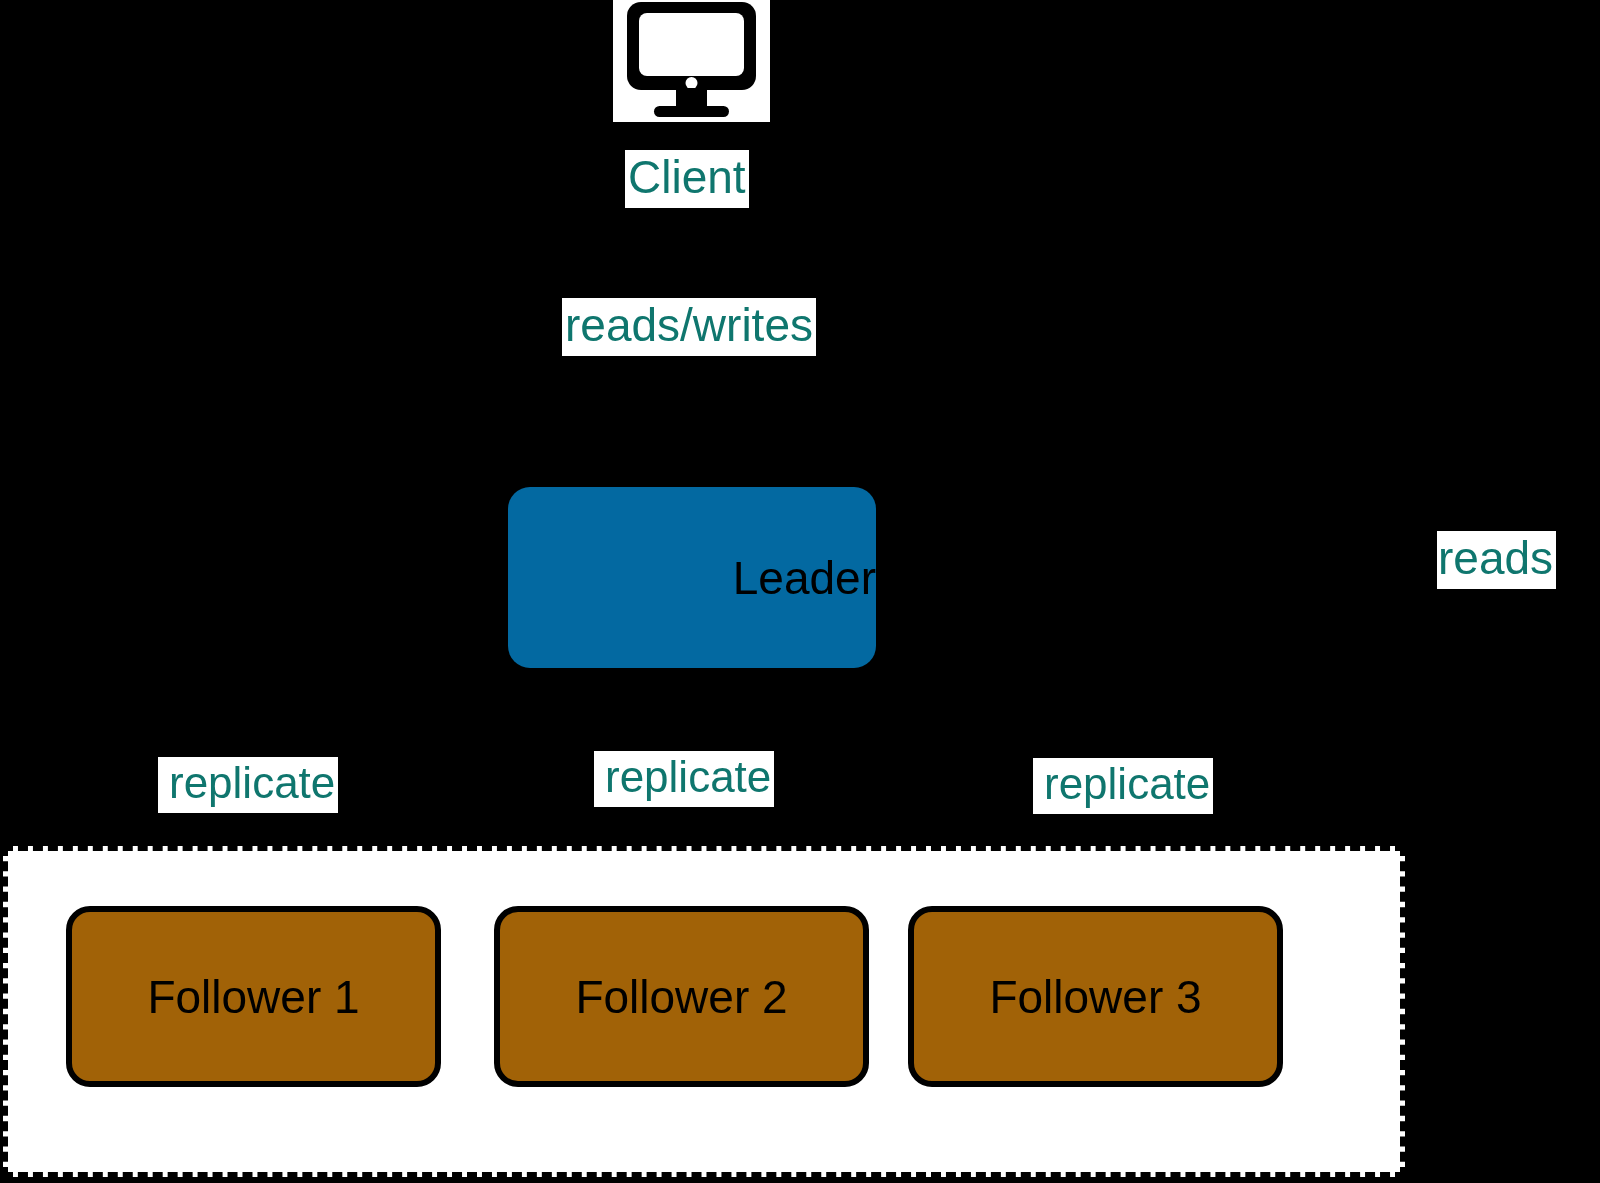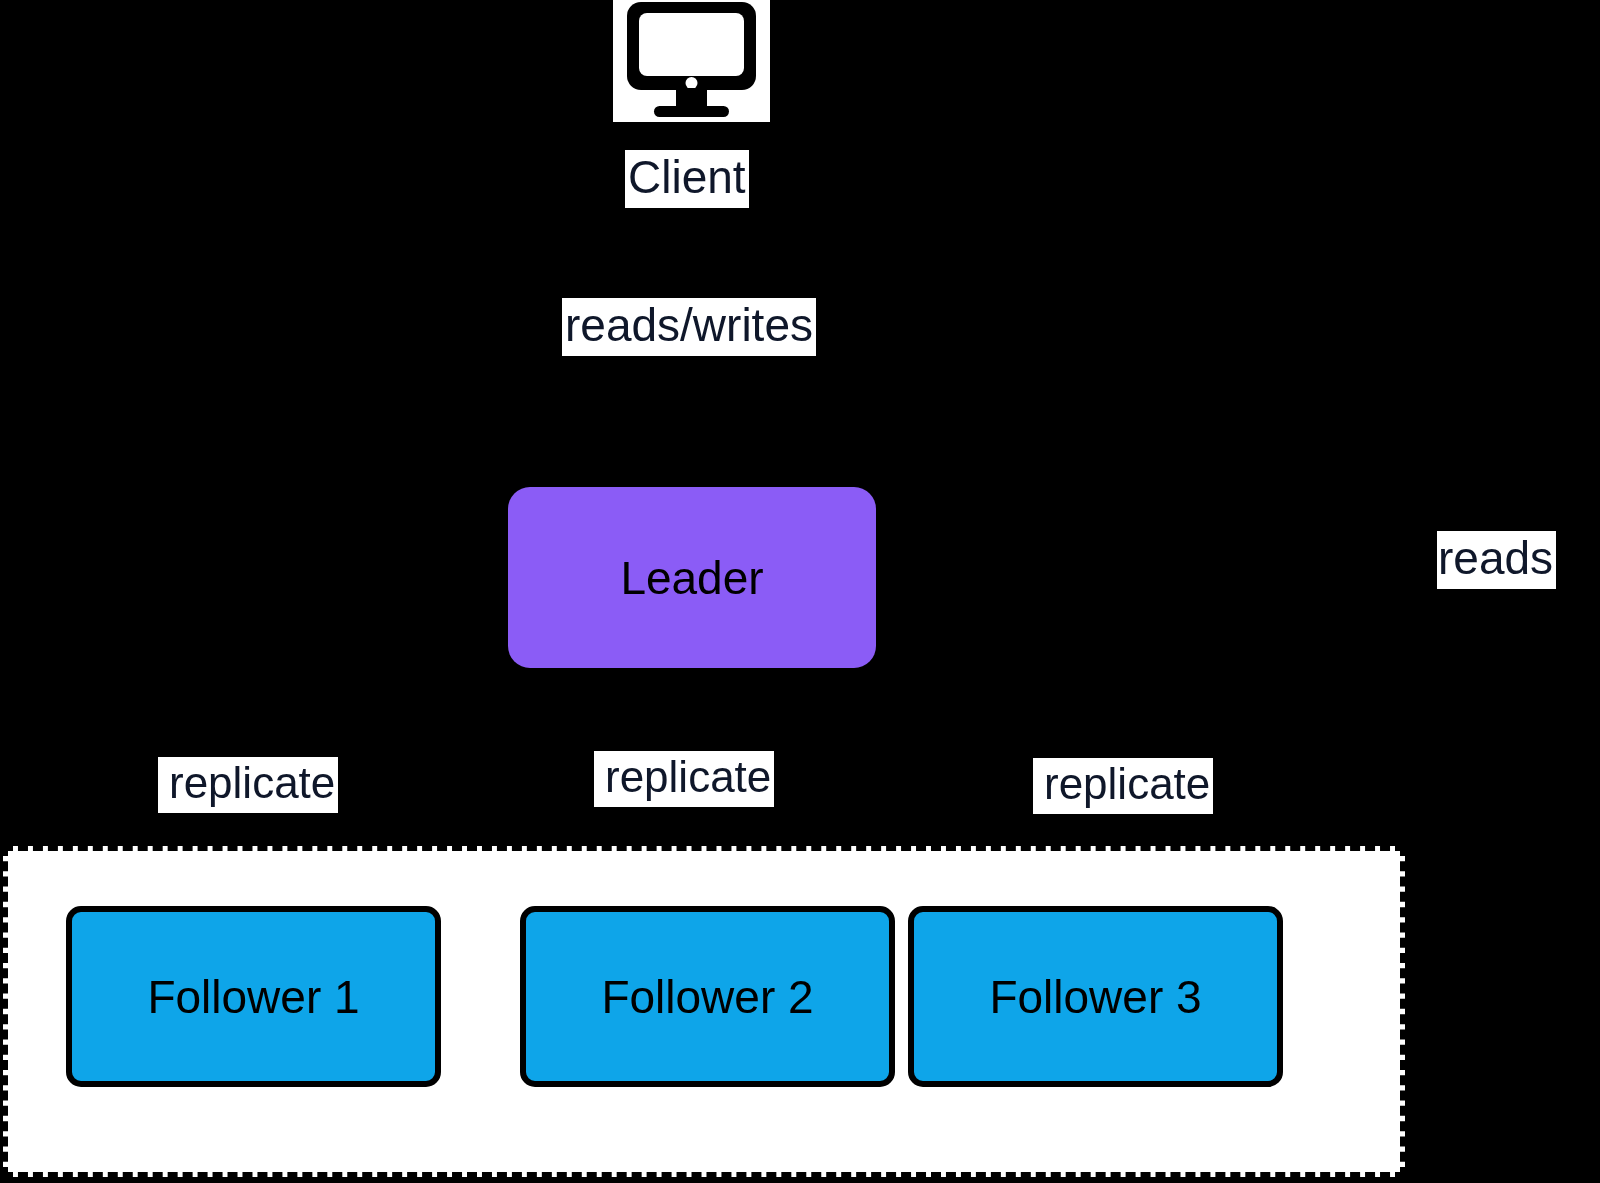"Client" .wlabel { color: #0f172a -> #0f766e }
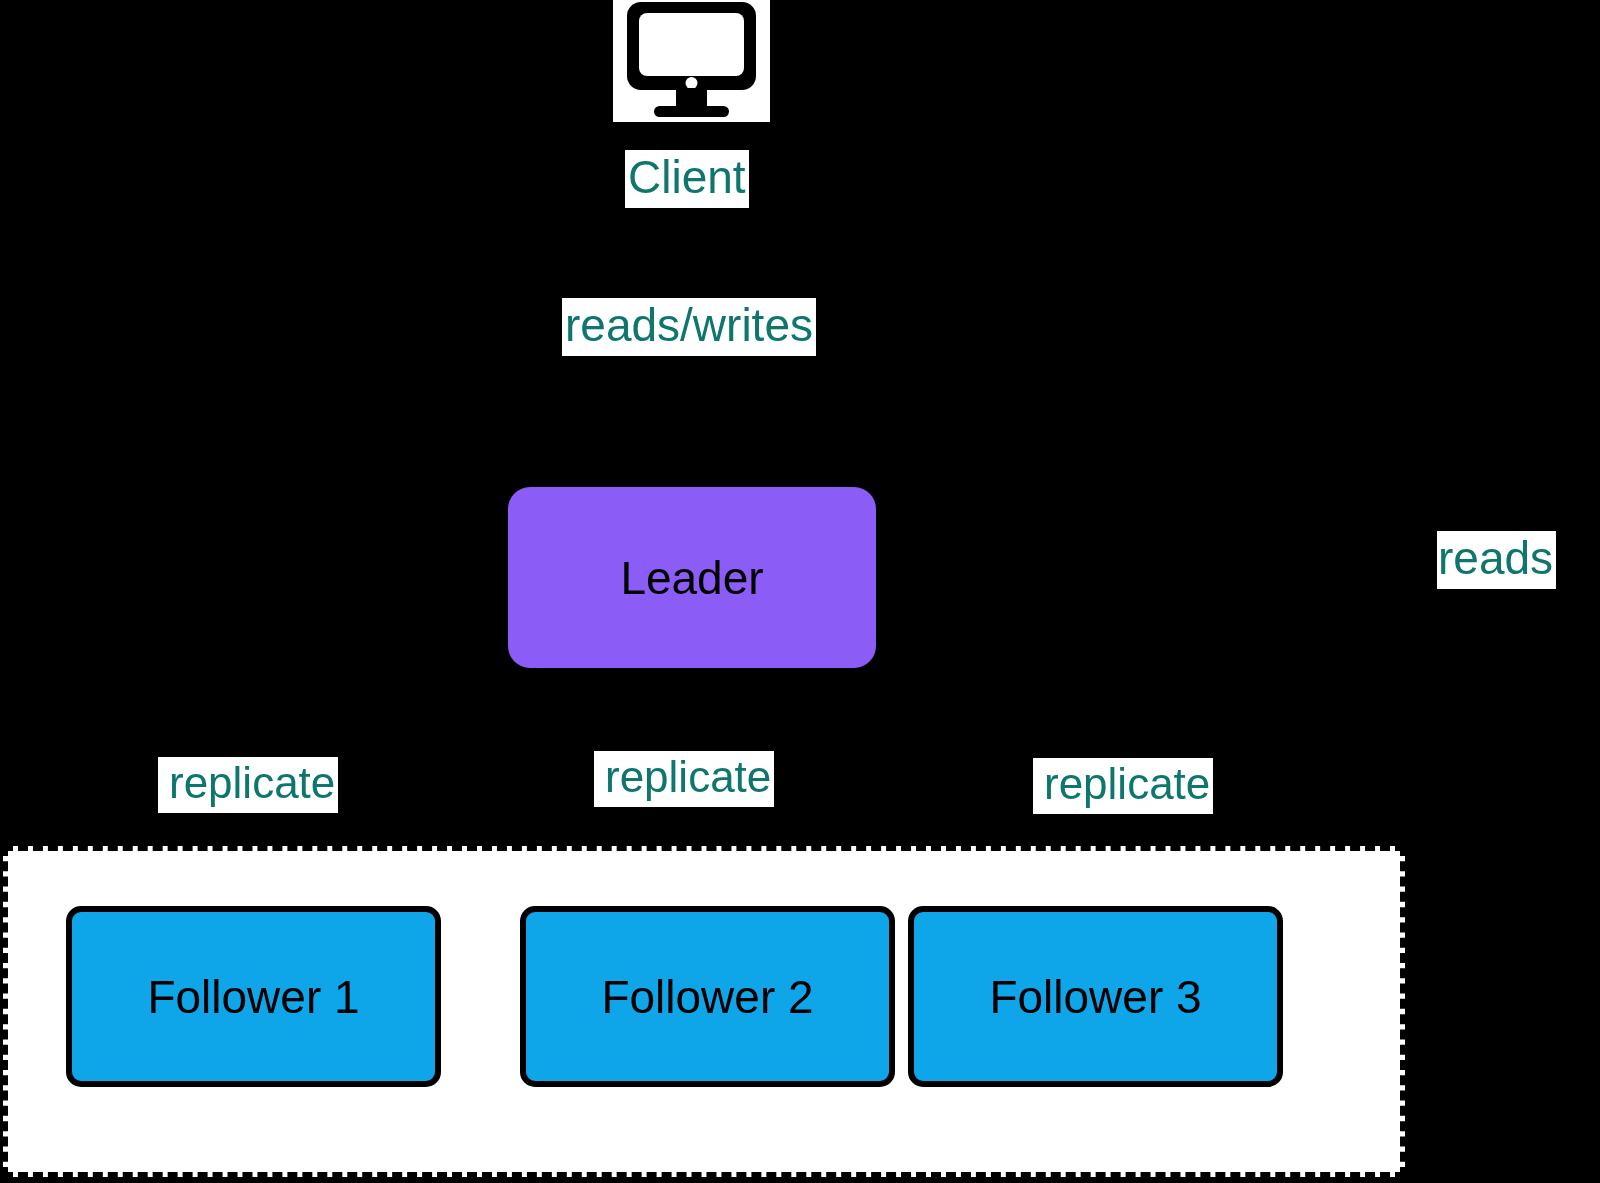"Leader" #leader-node { background: #8b5cf6 -> #0369a1; justify-content: center -> flex-end }
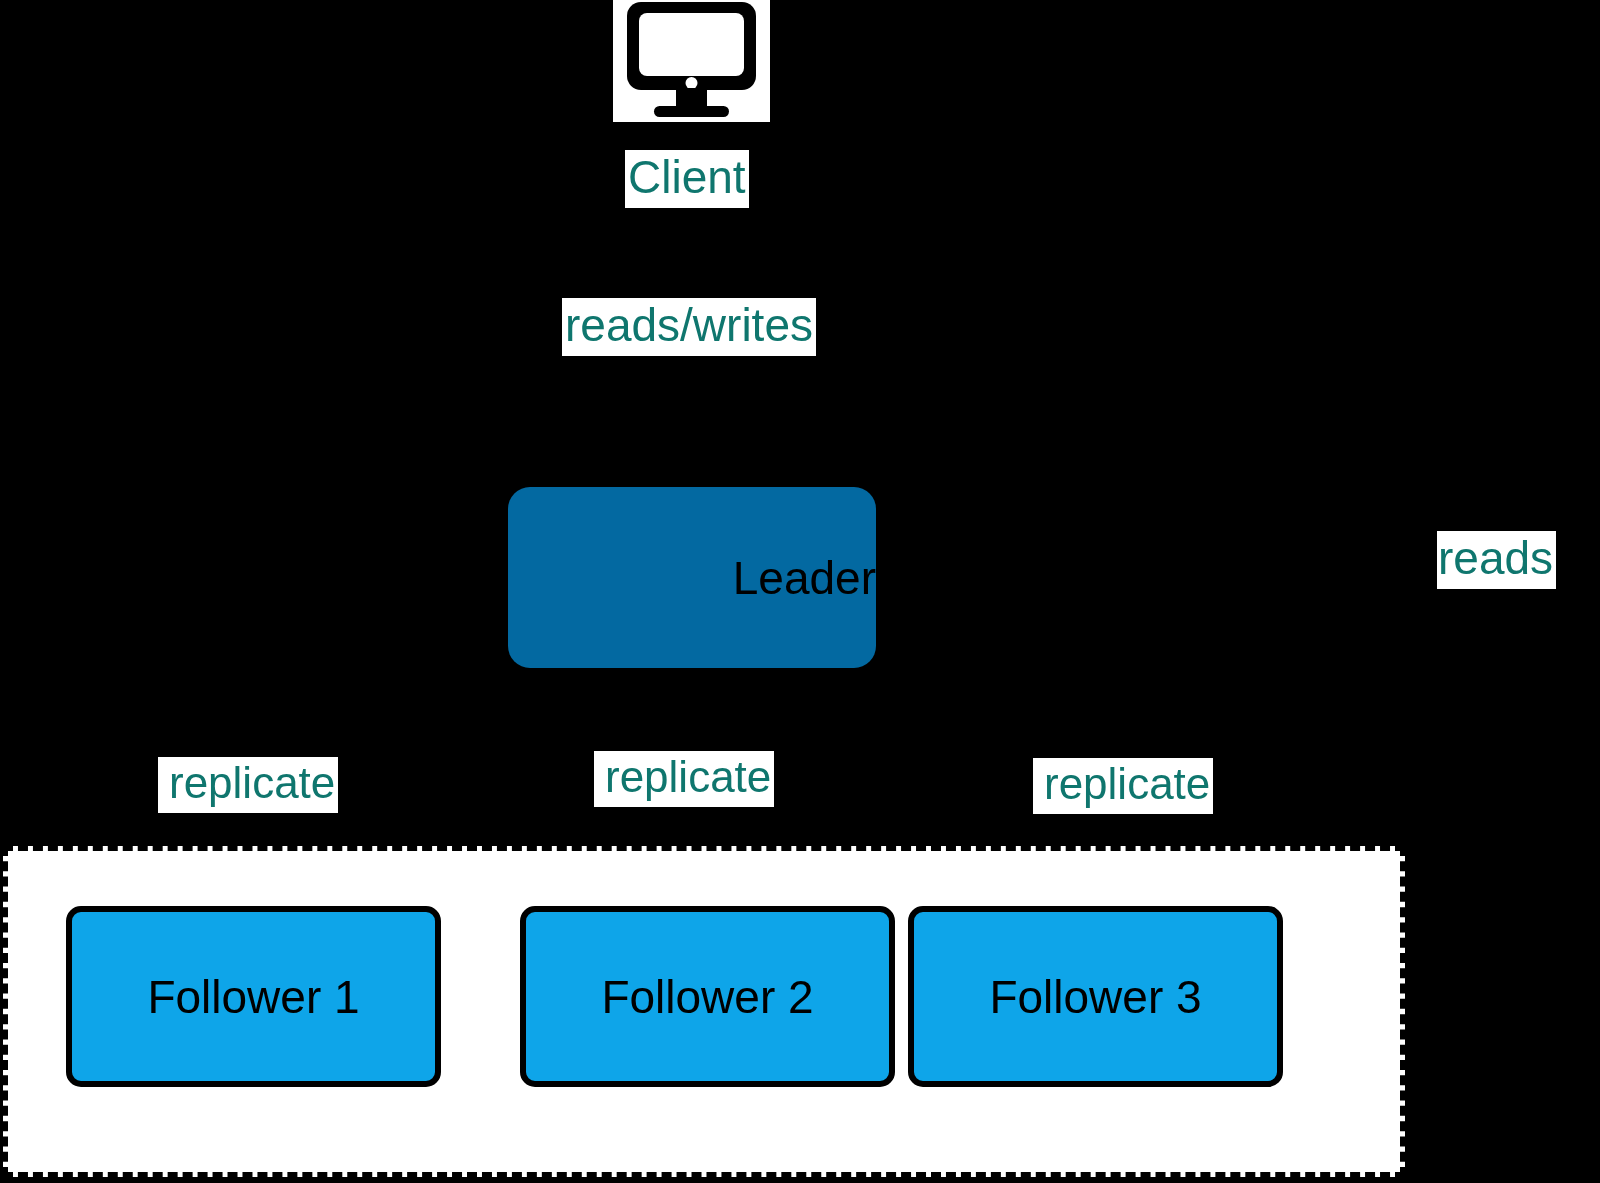"Follower 1" .follower-node { background: #0ea5e9 -> #a16207; border-radius: 15px -> 24px }
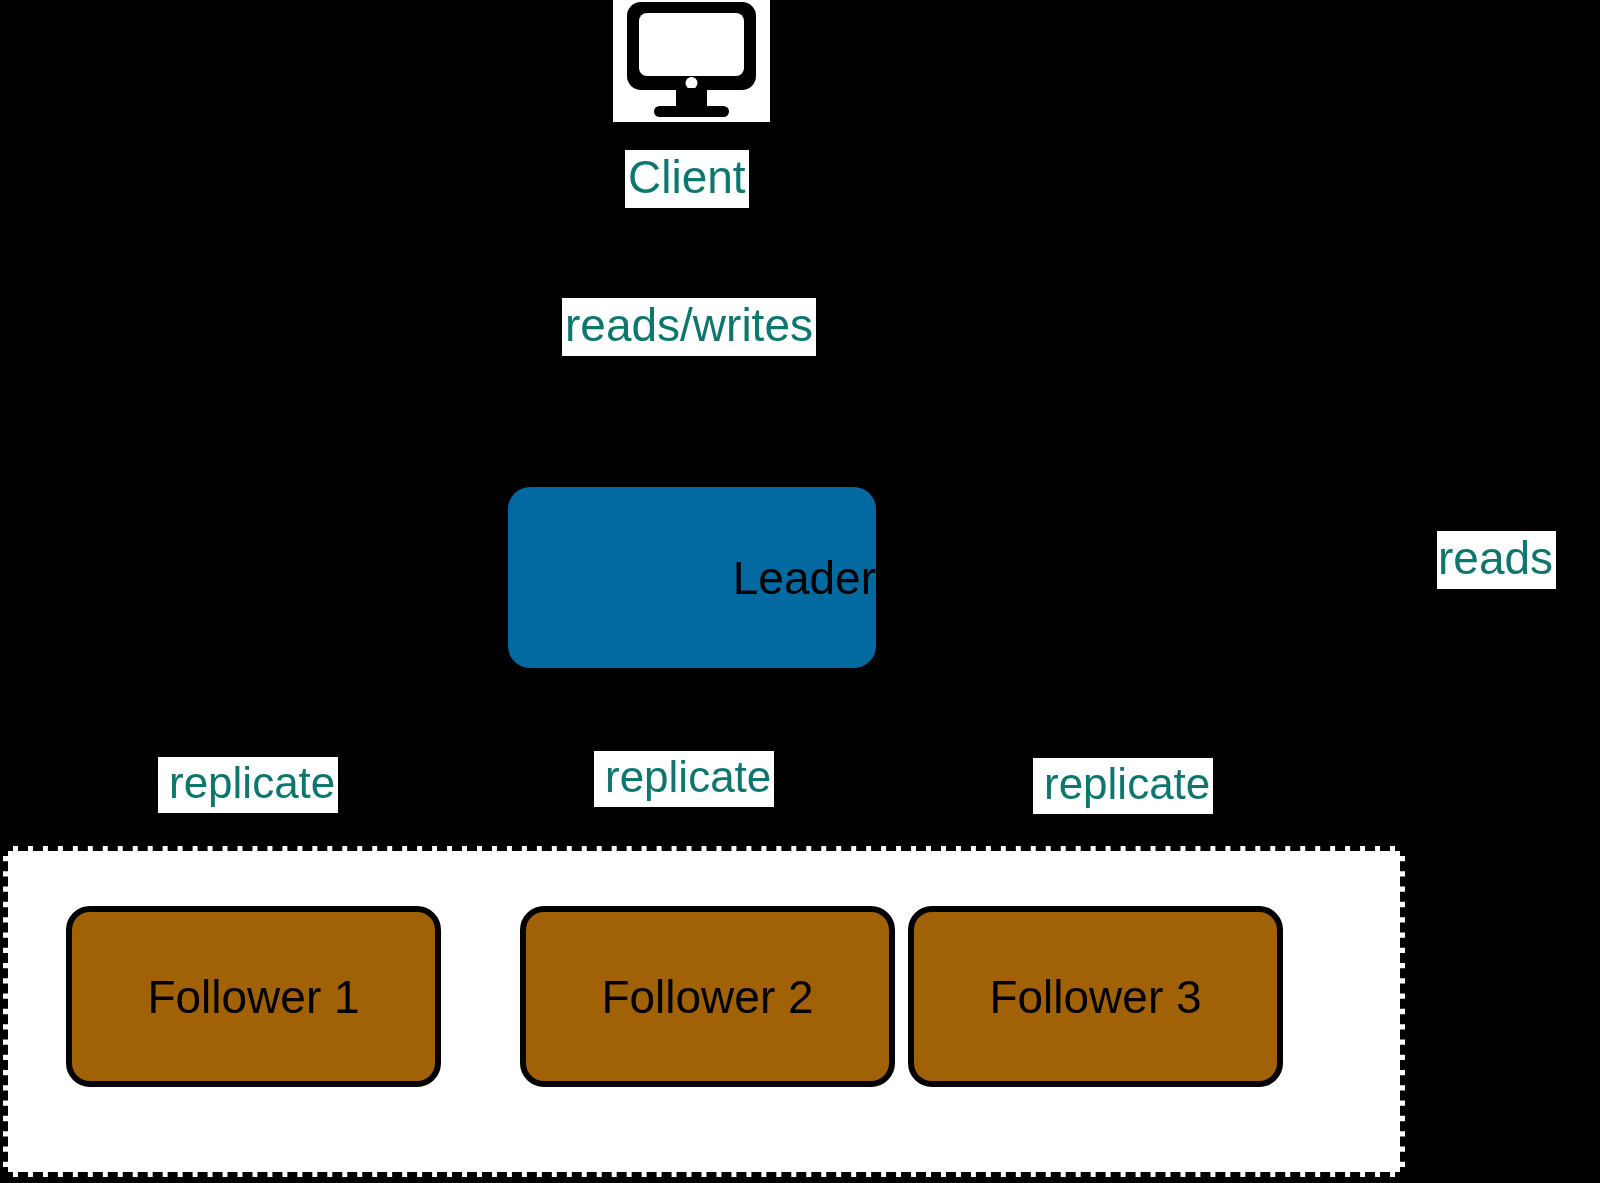"Follower 2" #follower-2 { left: 520px -> 494px }
